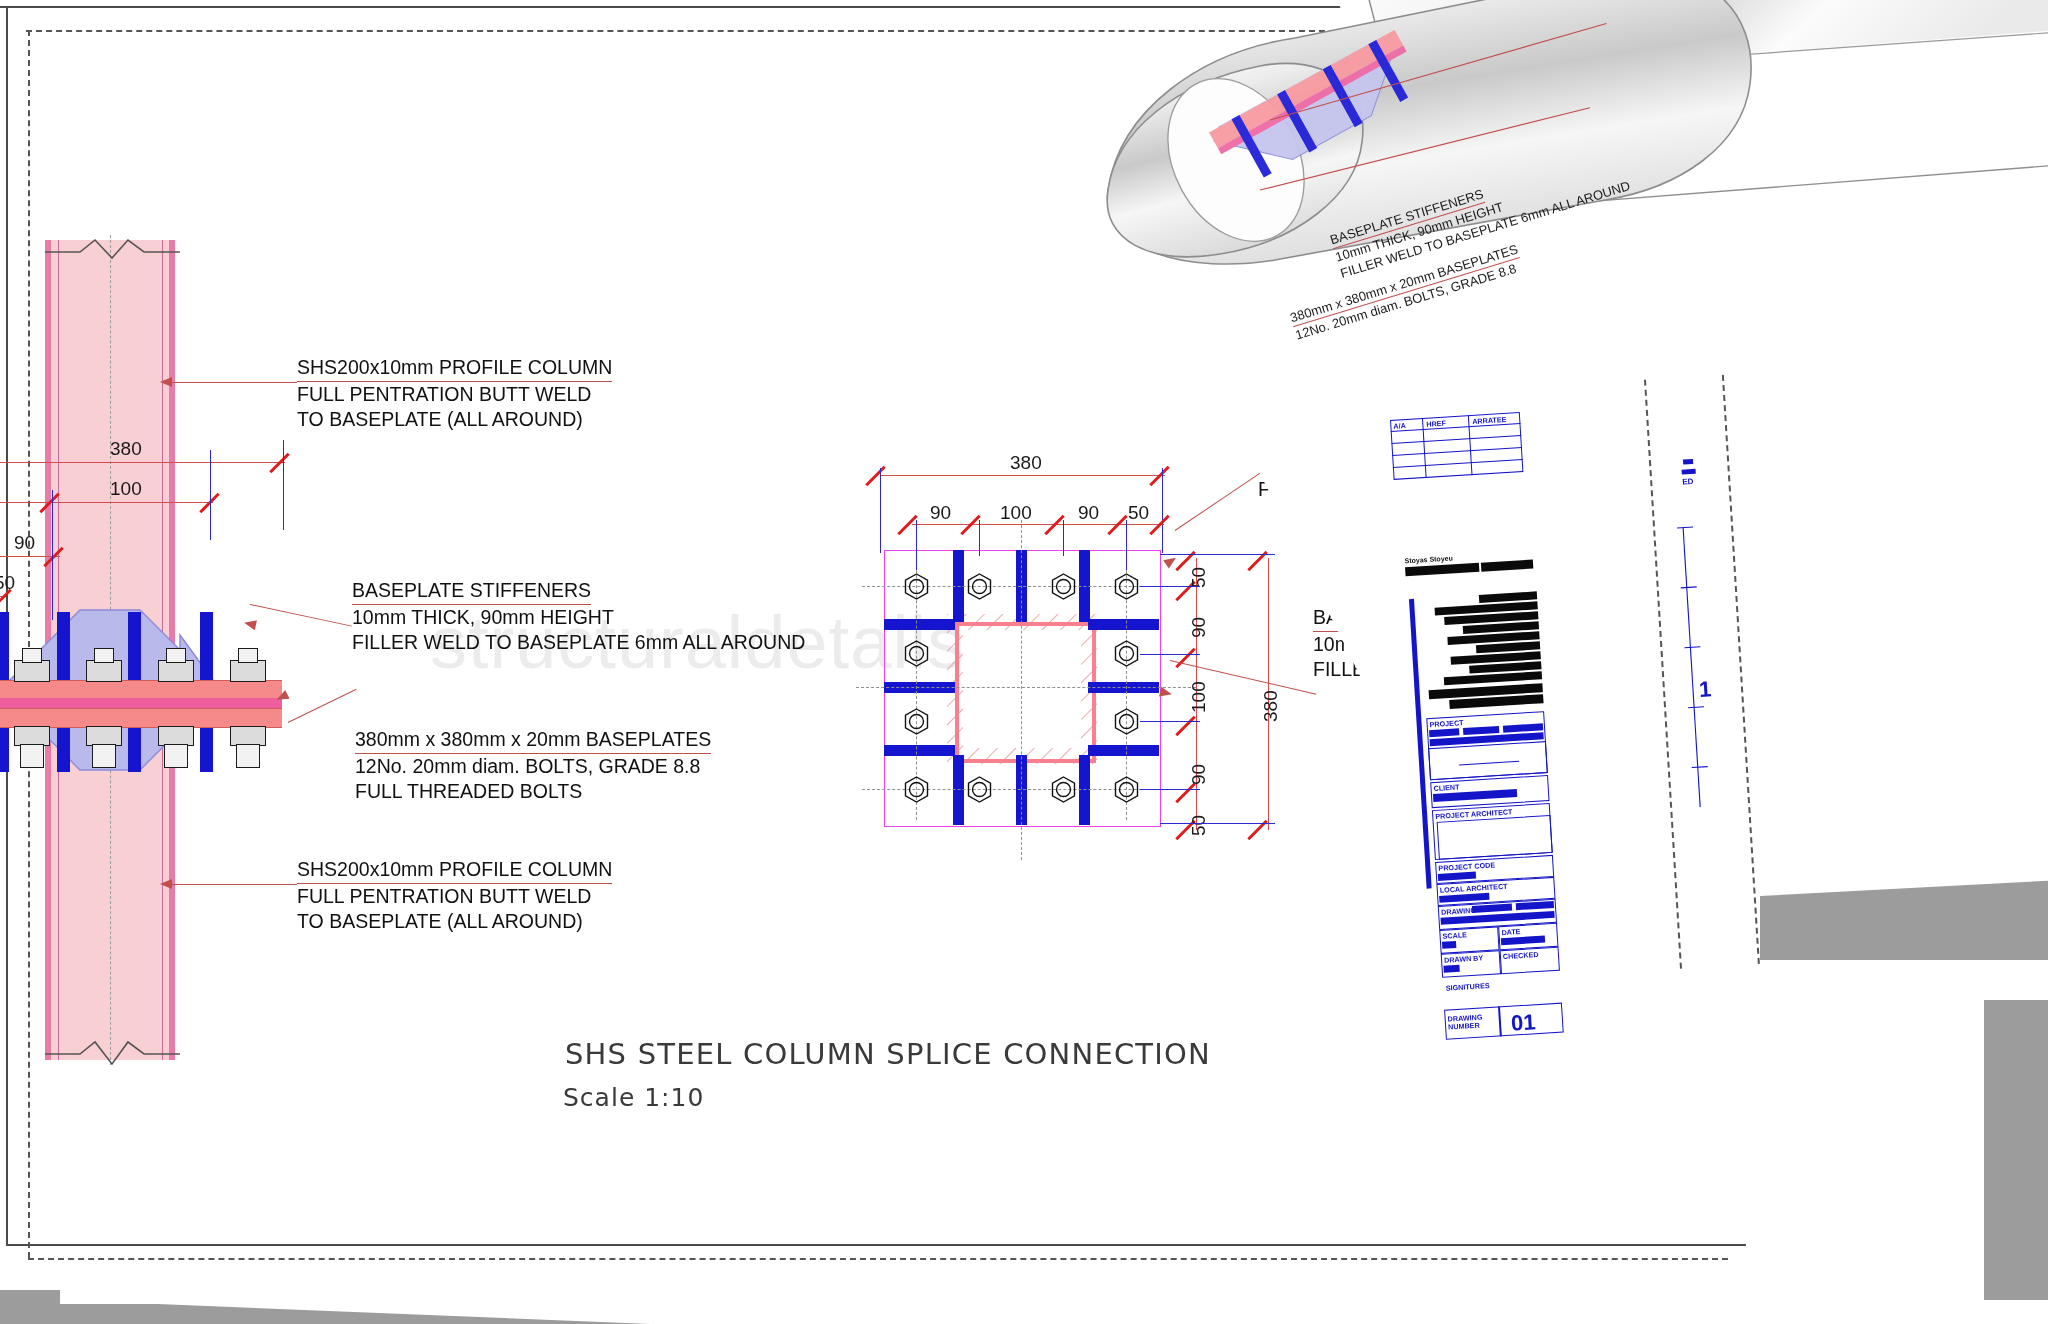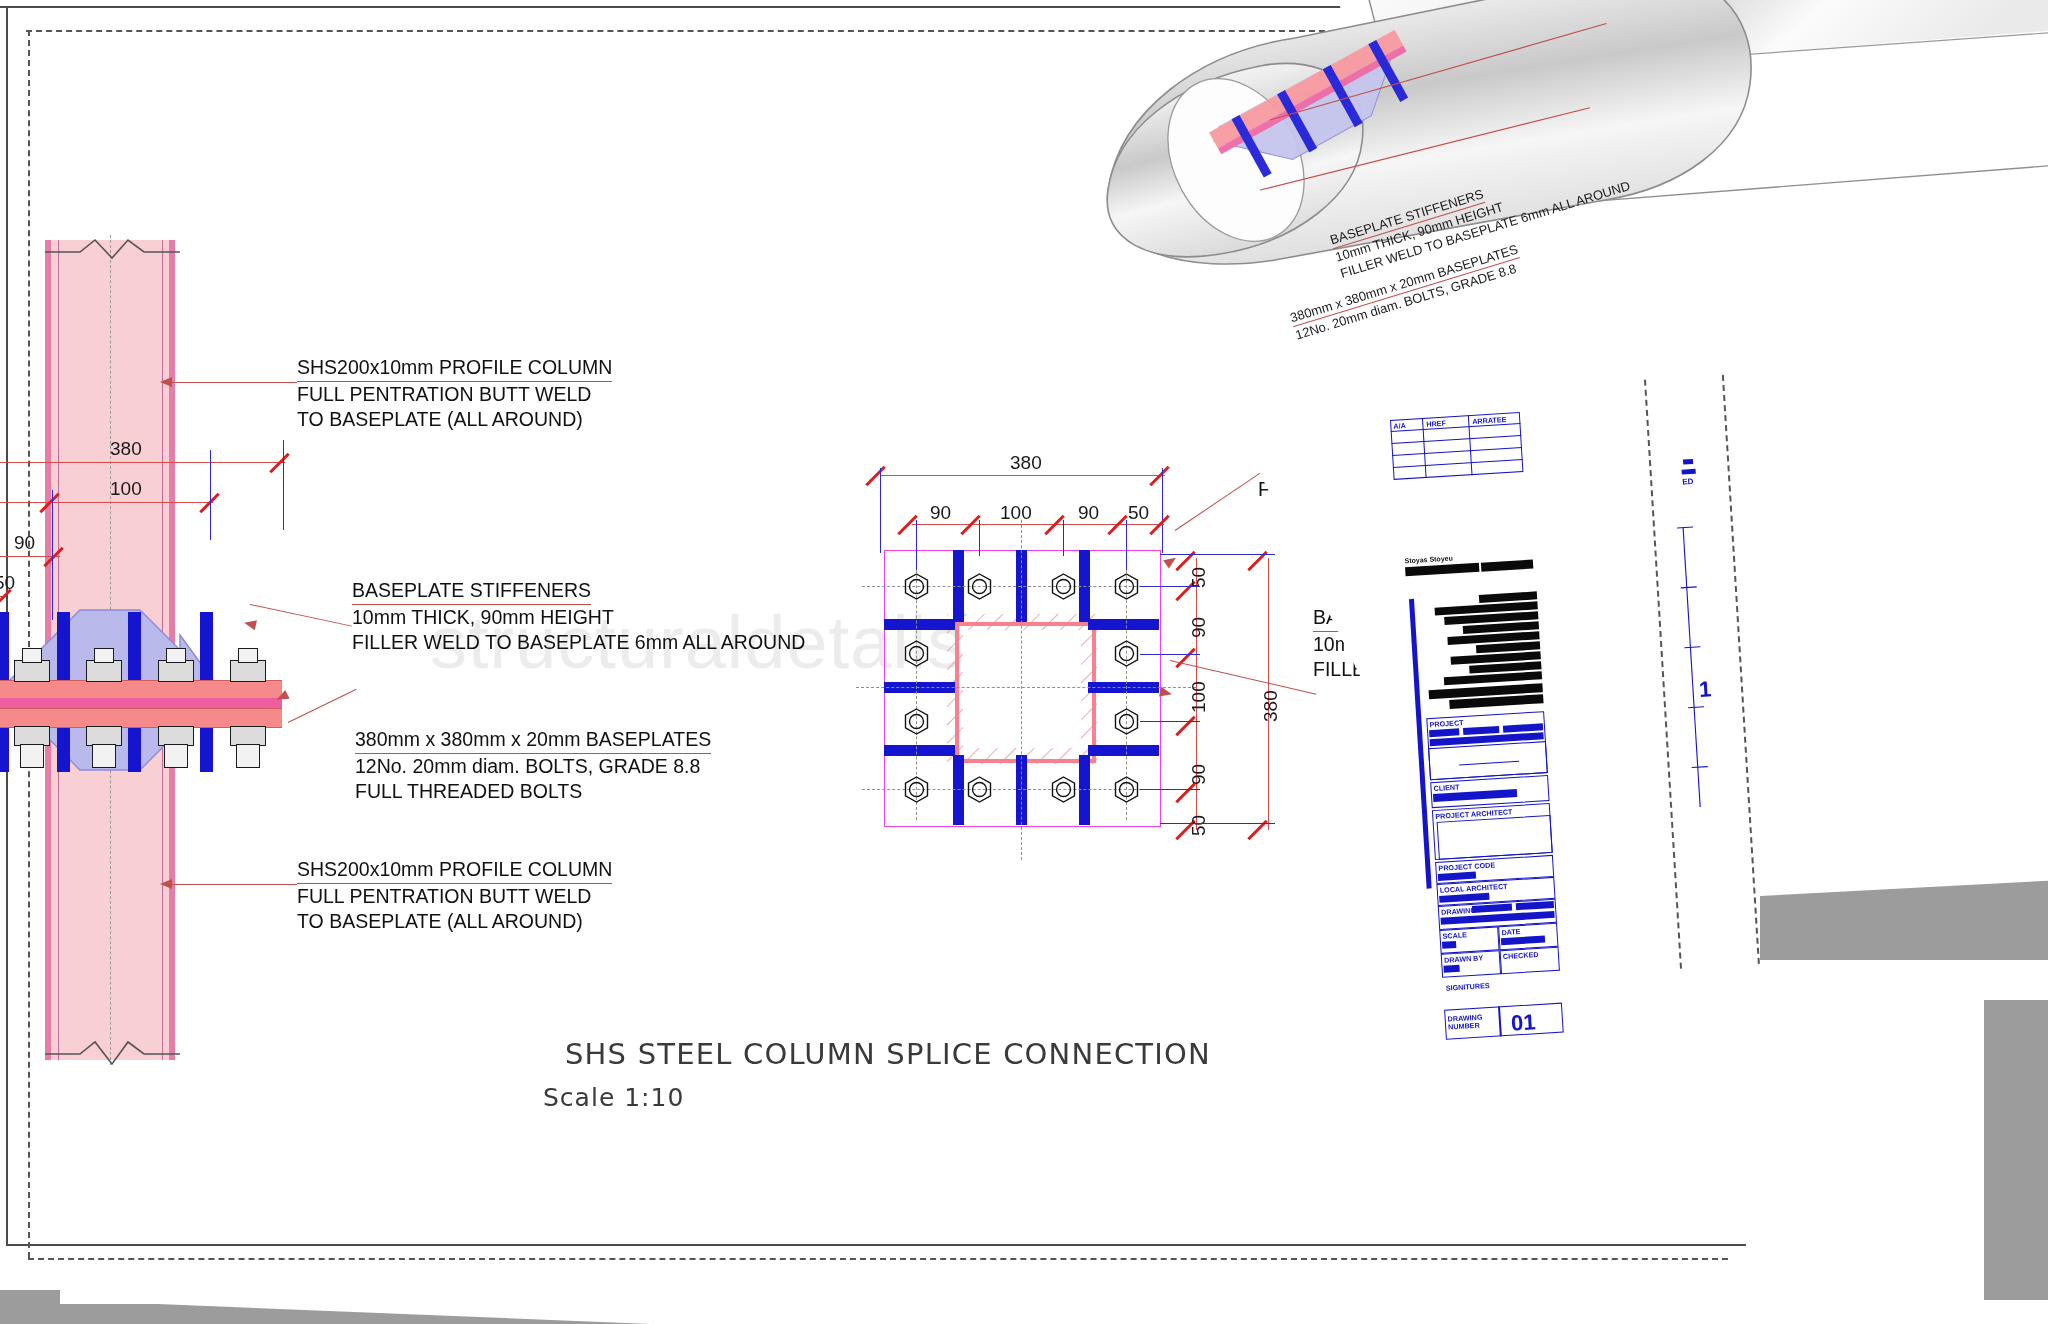"Scale 1:10" div.sub-title { left: 543px -> 563px }
